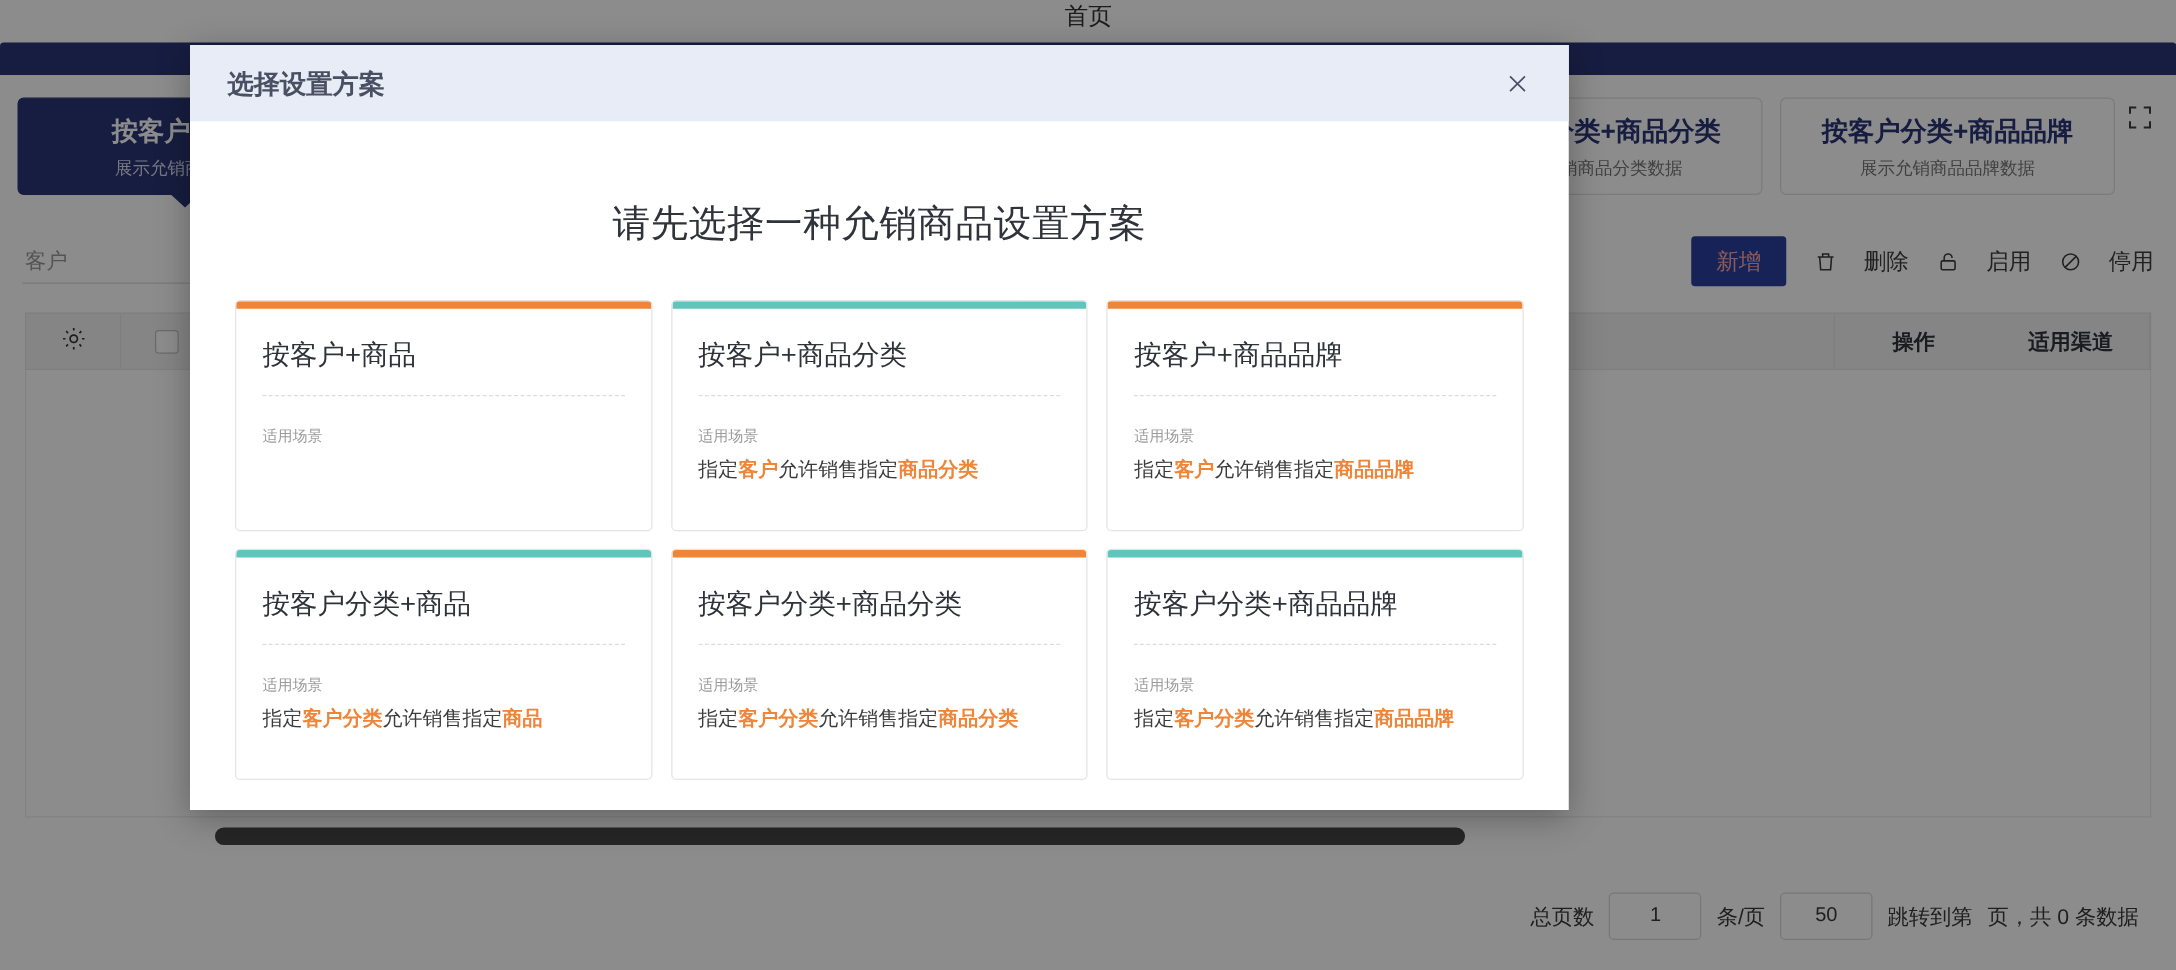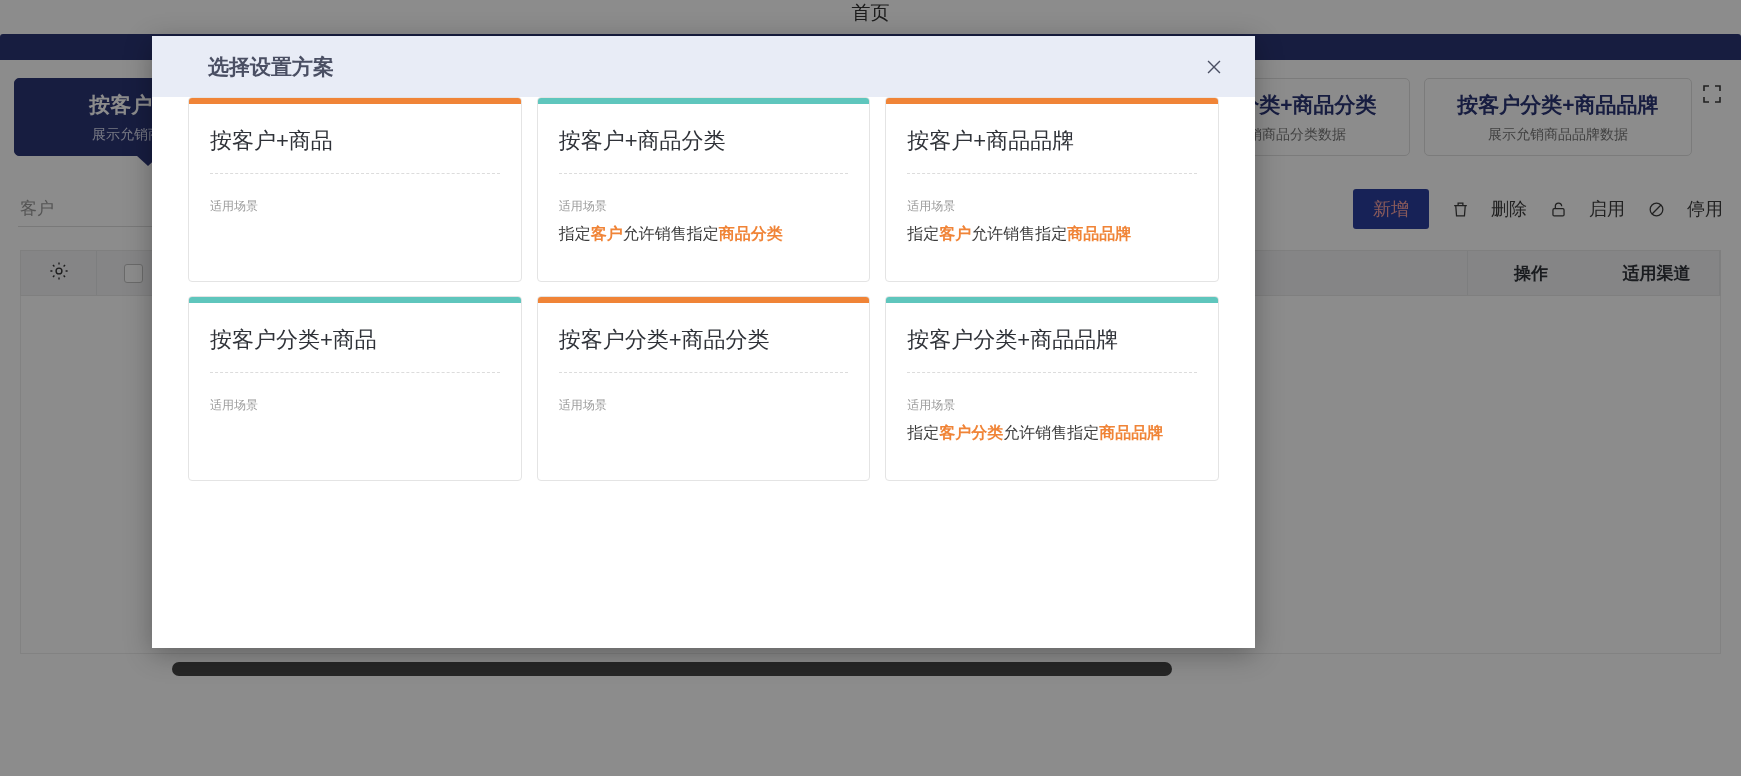"选择设置方案" .modal-title { margin-left: 26px -> none }
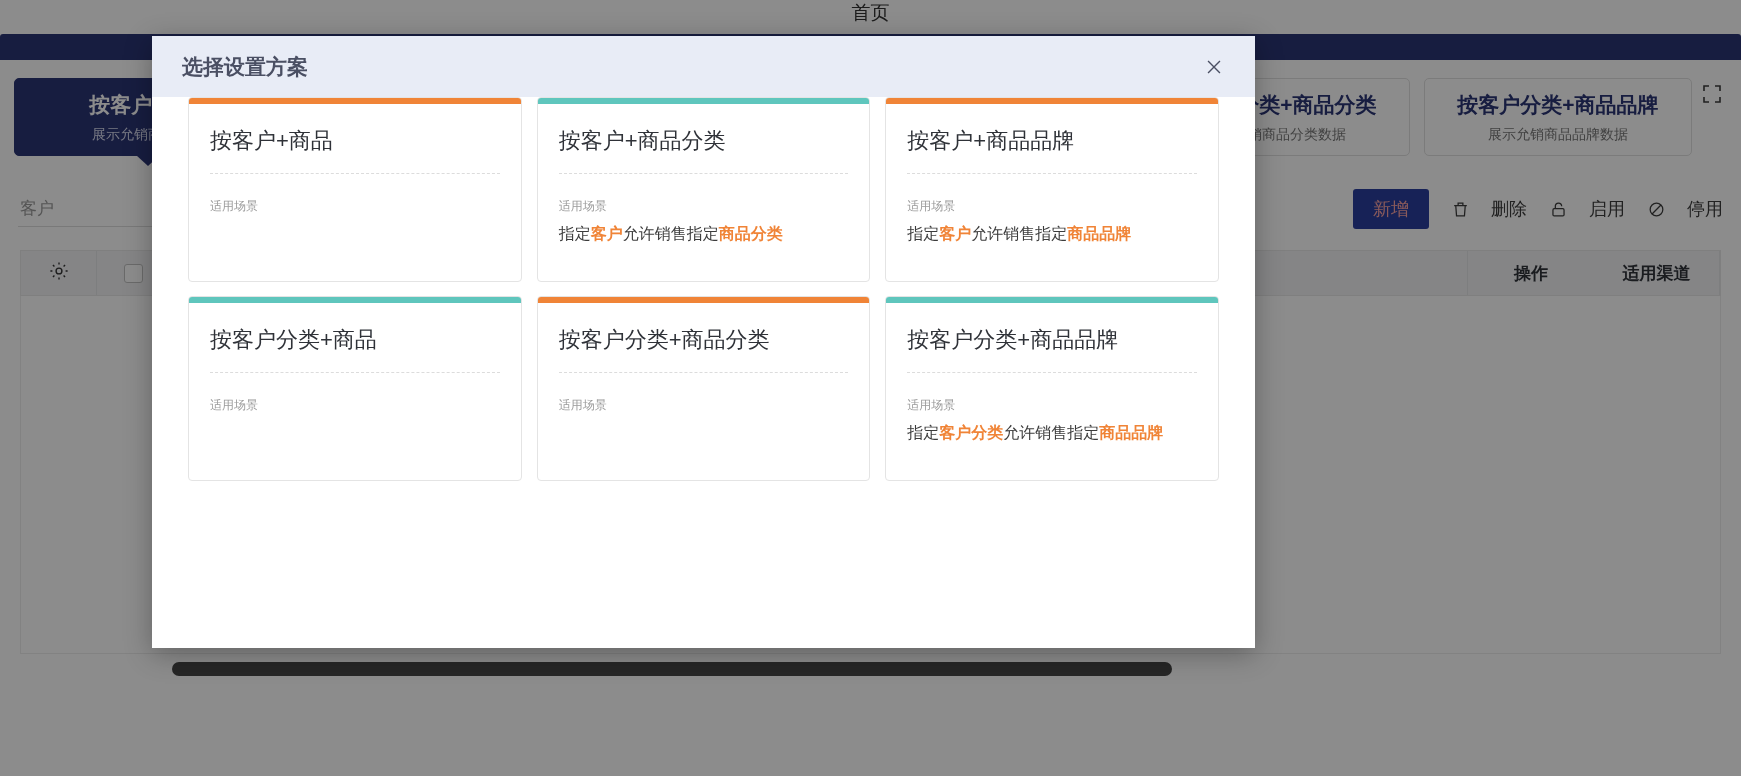"请先选择一种允销商品设置方案" div.modal-h1 { html: none -> <div>请先选择一种允销商品设置方案</div> }
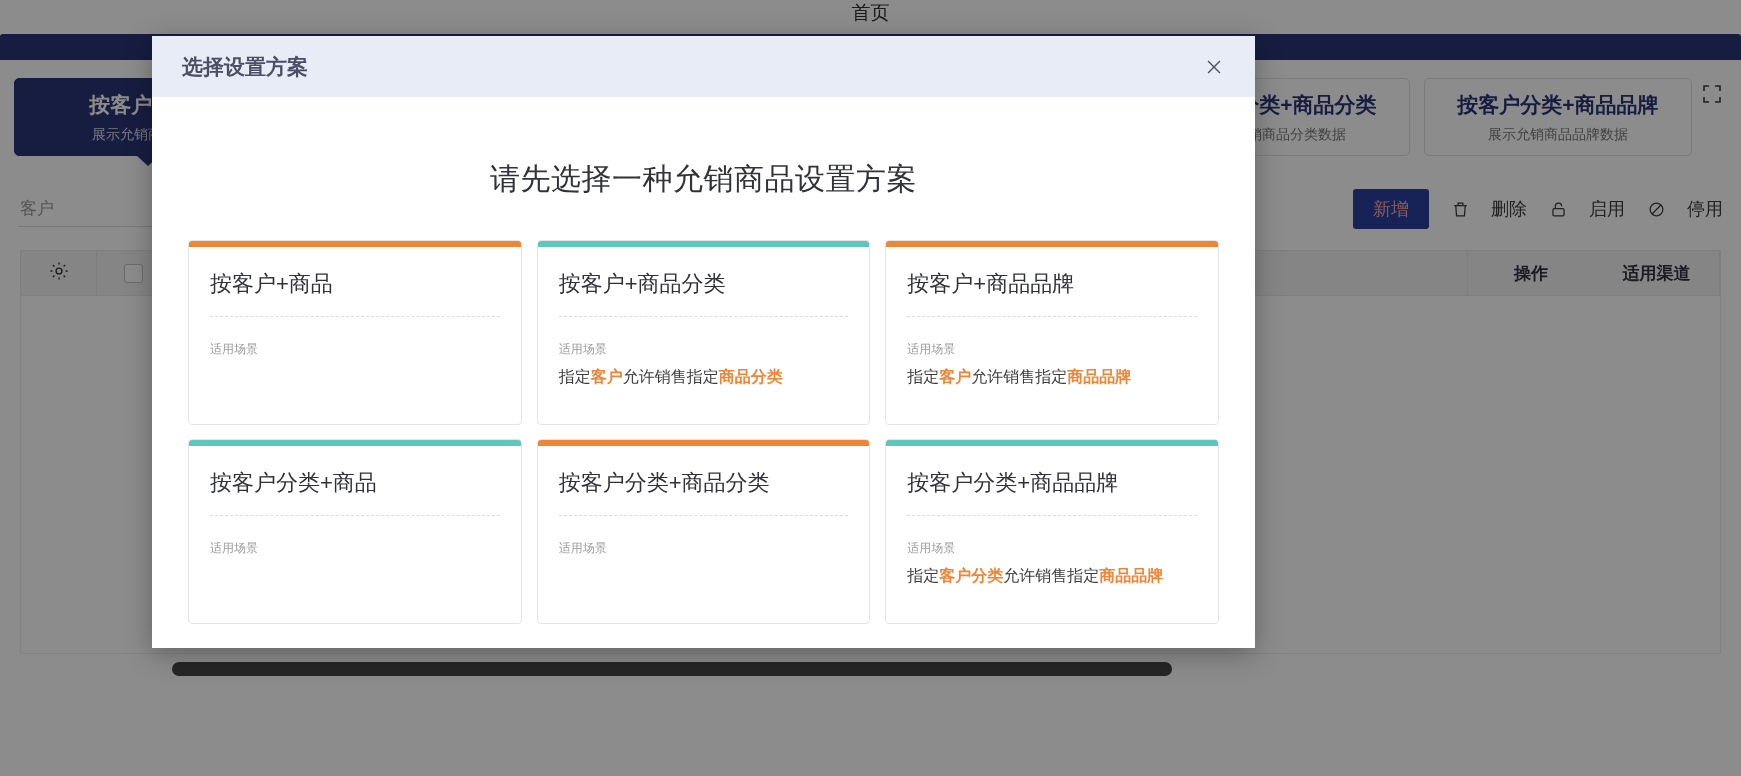"指定客户分类允许销售指定商品" div.opt-desc { html: none -> <div><span>指定</span><b>客户分类</b><span>允许销售指定</span><b>商品</b></div> }
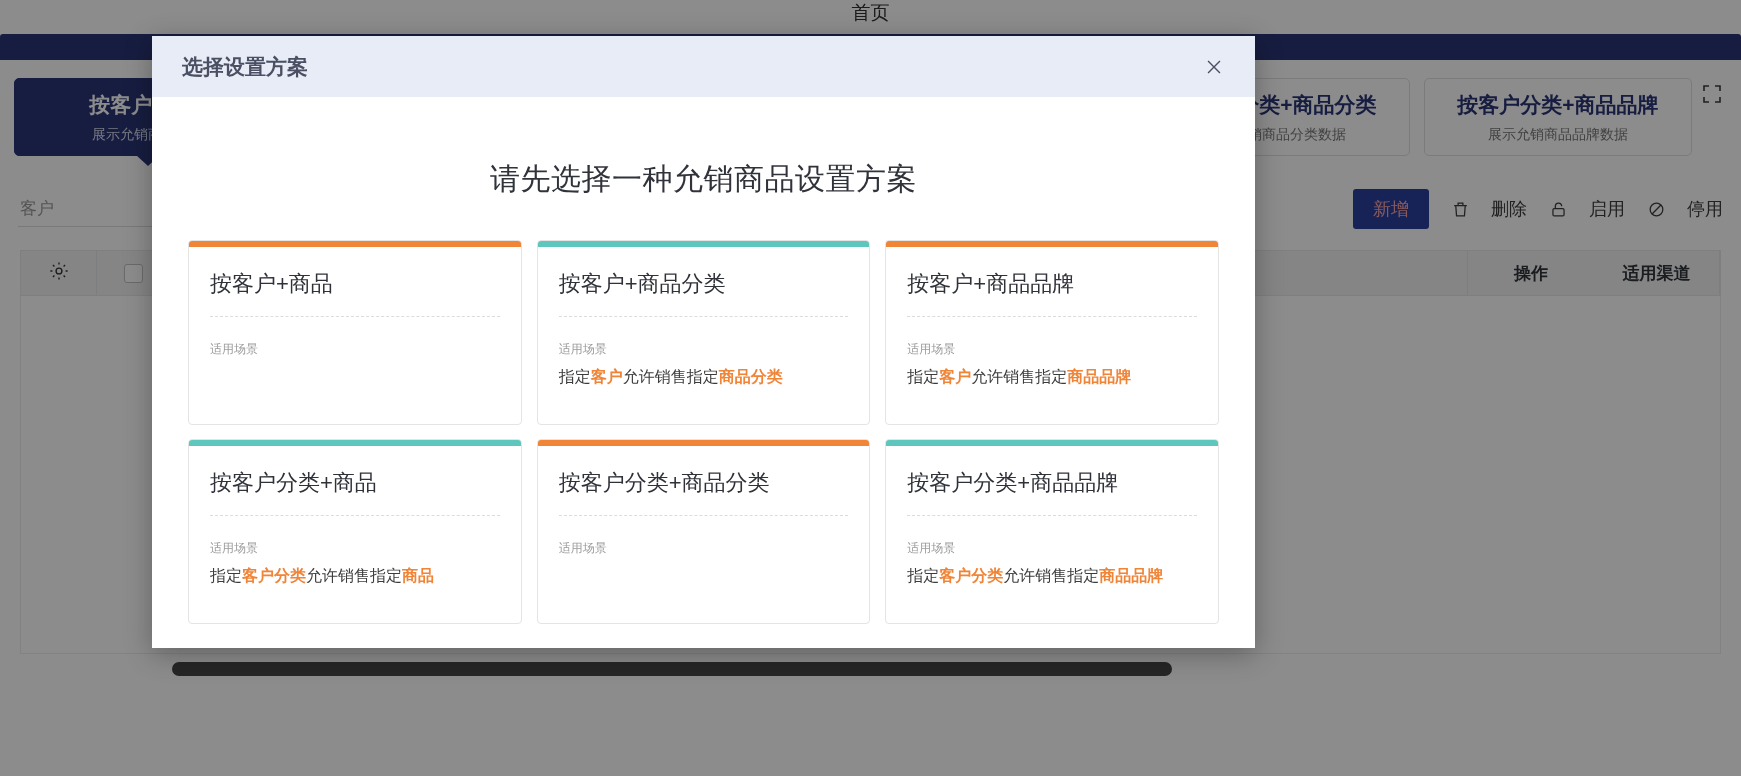"指定客户分类允许销售指定商品分类" div.opt-desc { html: none -> <div><span>指定</span><b>客户分类</b><span>允许销售指定</span><b>商品分类</b></div> }
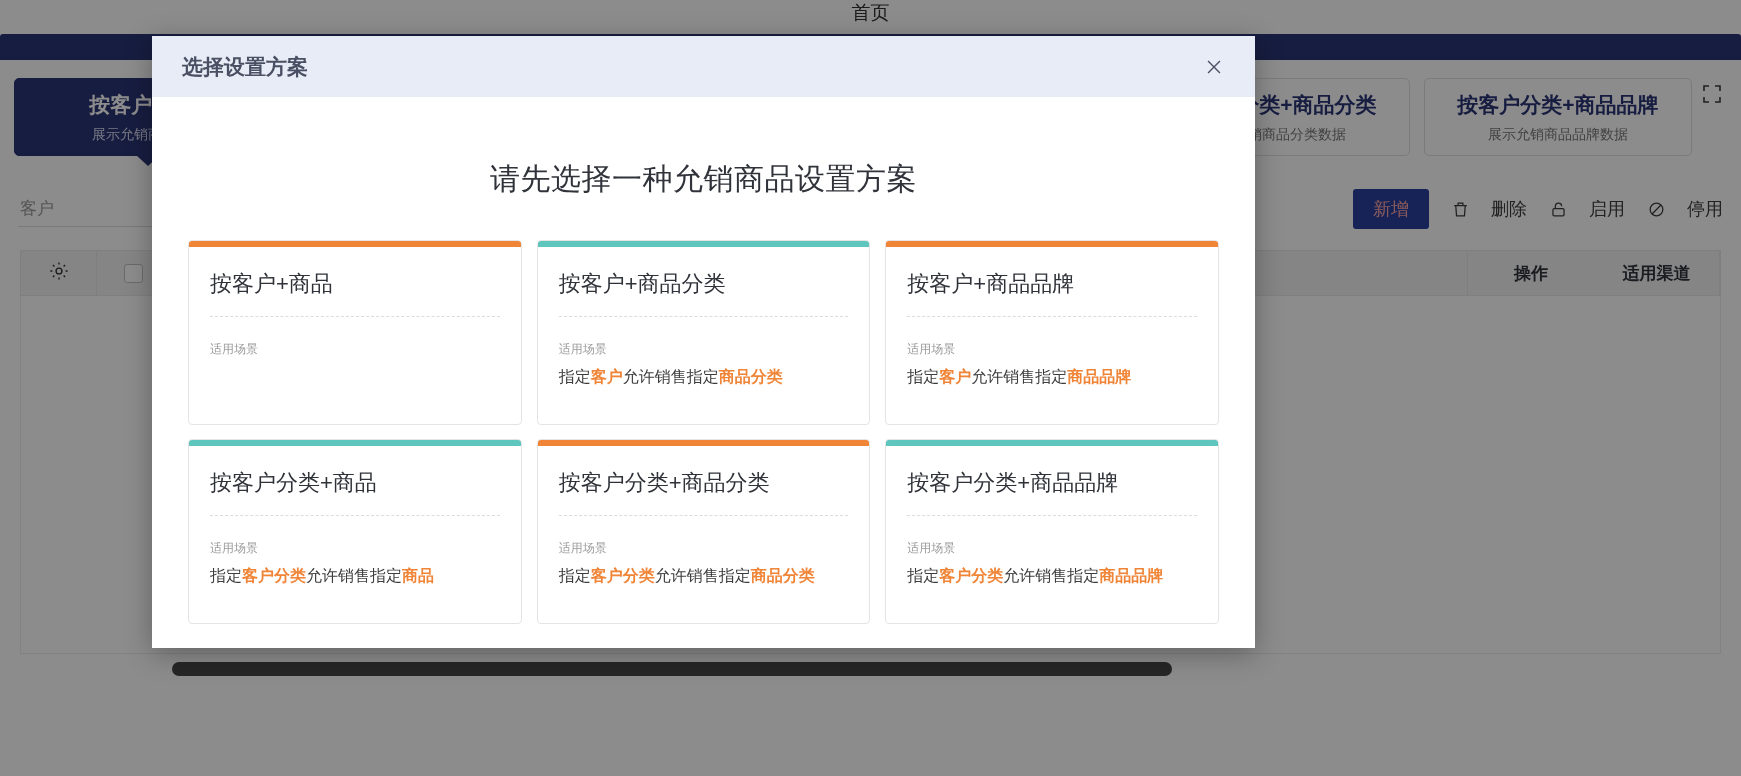"总页数" div.pager { html: none -> <div> <span>总页数</span> <span>1</span> <span>条/页</span> <span>50</span> <span>跳转到第</span> <span>页，共 0 条数据</span> </div> }
